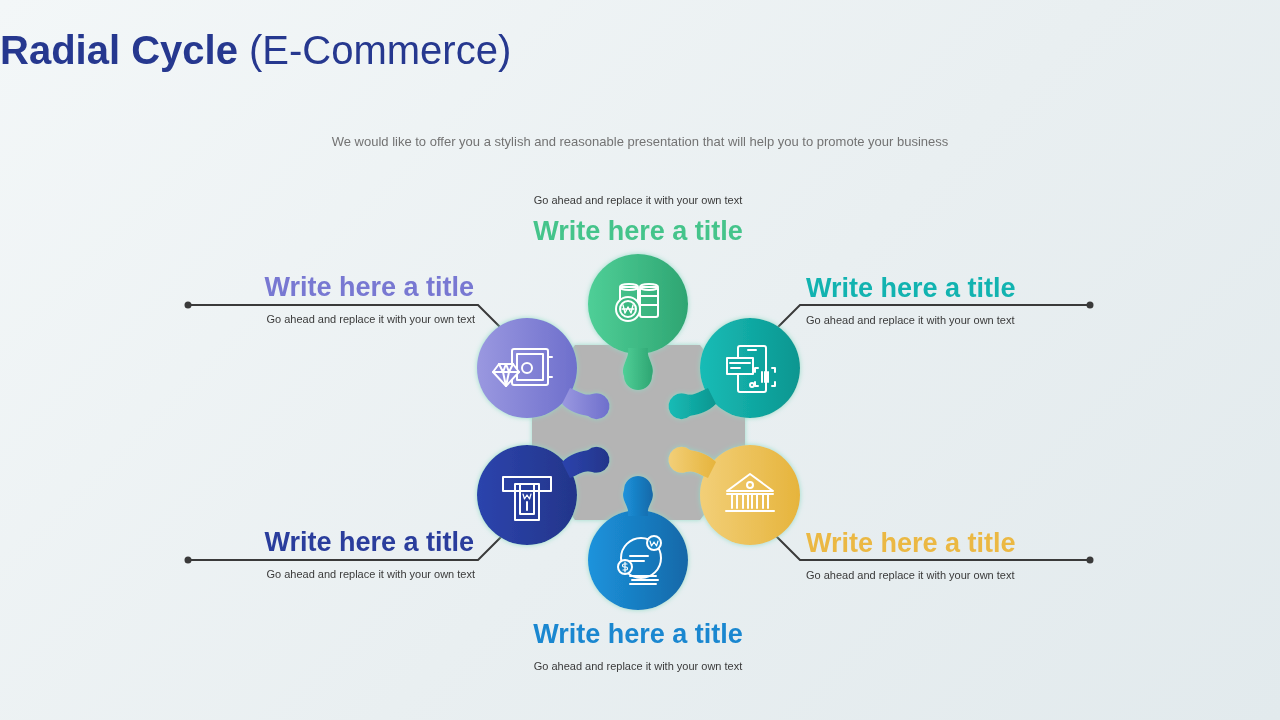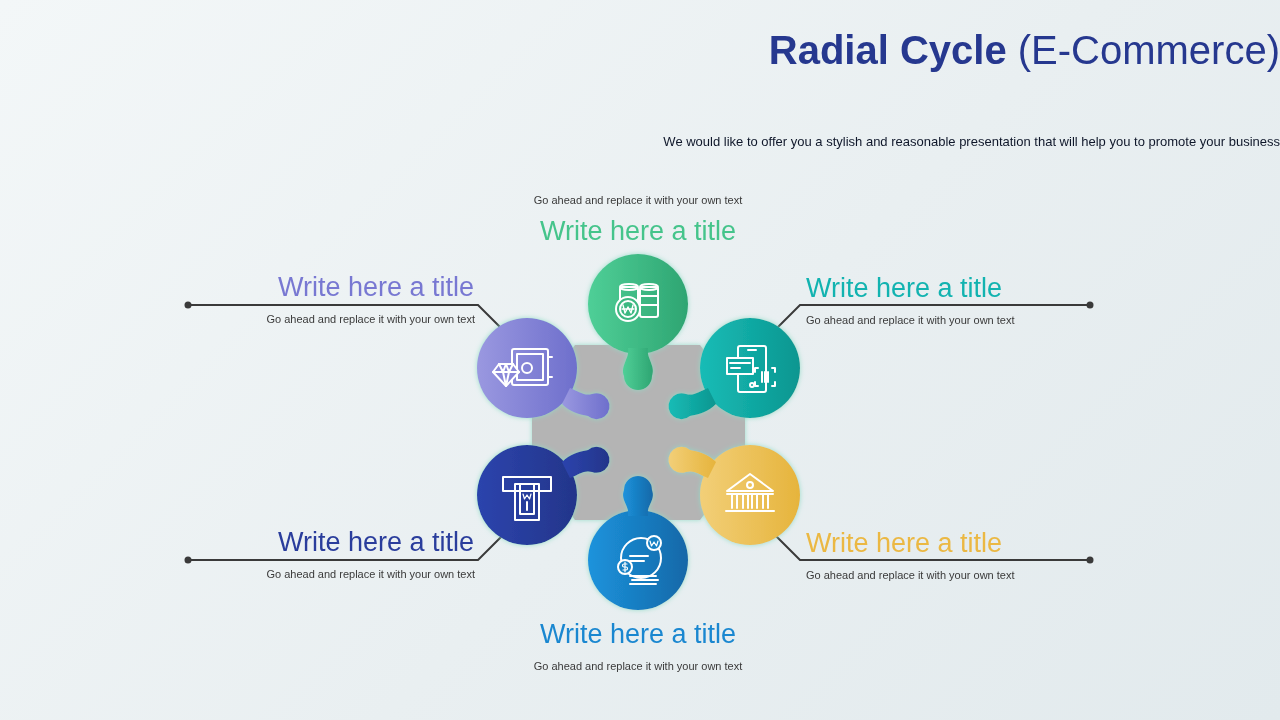"Radial Cycle (E-Commerce)" .title { text-align: right -> left }
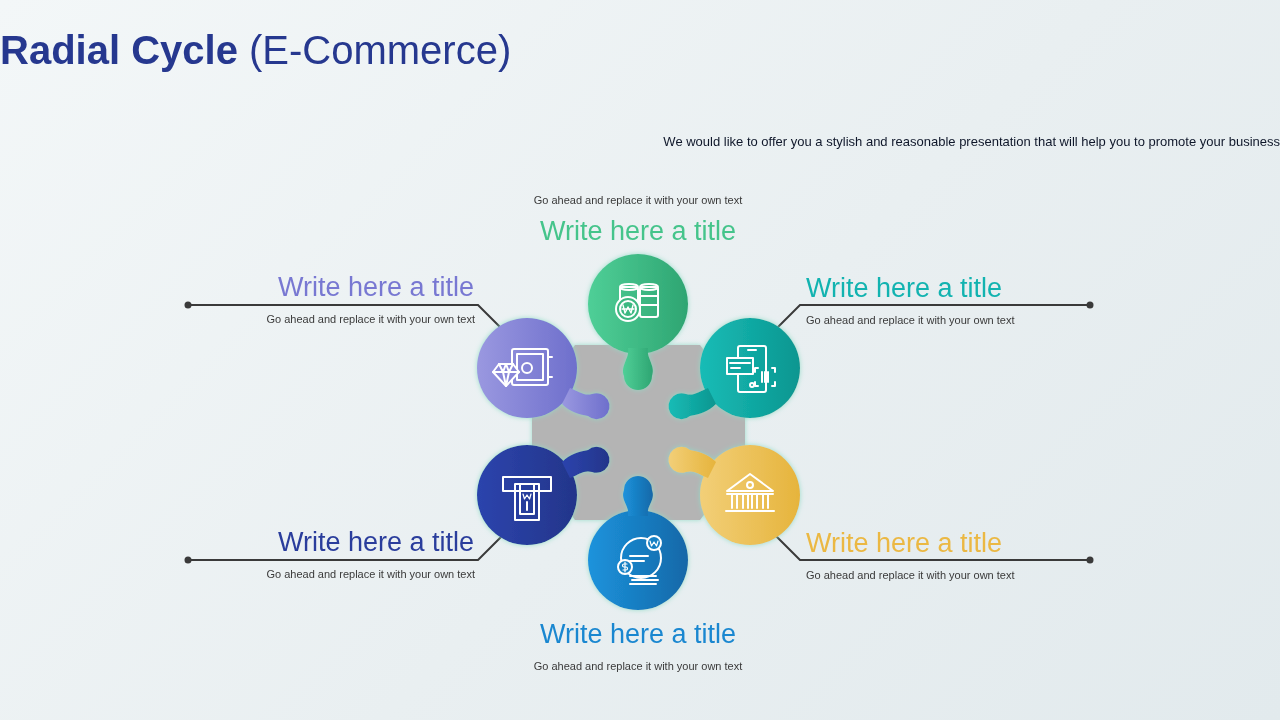"We would like to offer" .subtitle { color: #0f172a -> #737373; text-align: right -> center }
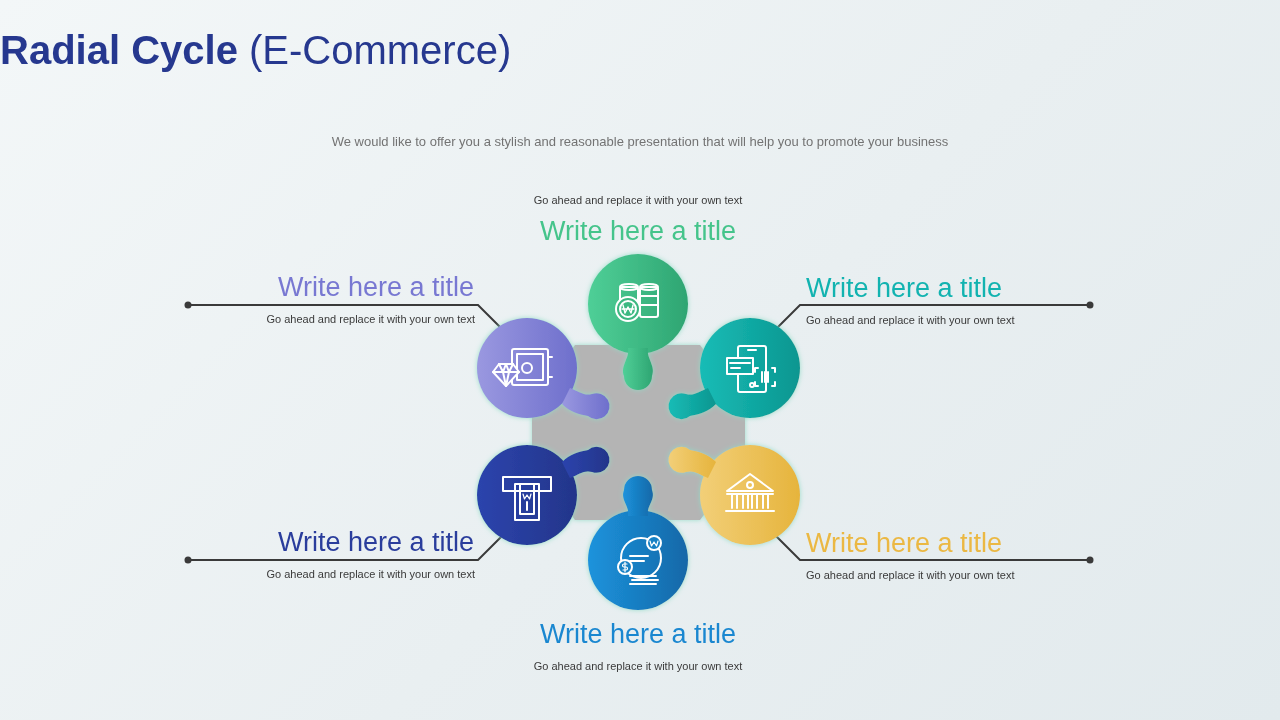"Write here a title" .item-title { font-weight: normal -> bold }
